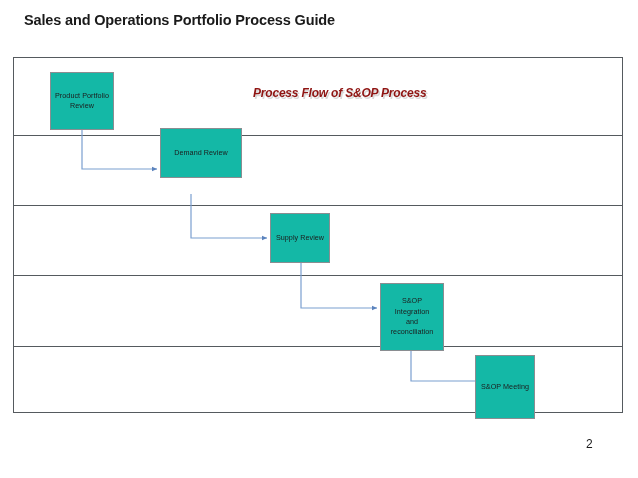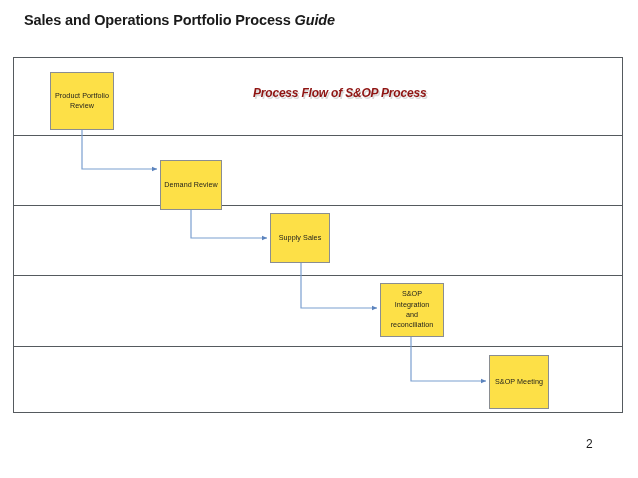"Guide" #page-heading .italic-part { font-style: italic -> none }
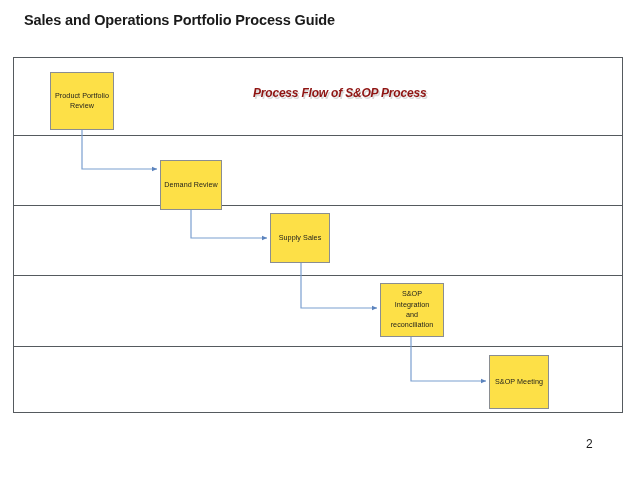"Product Portfolio" .process-box { background: #fde047 -> #14b8a6 }
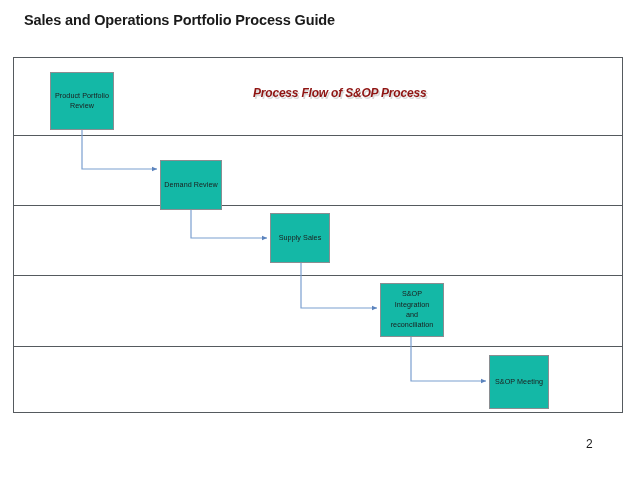"Demand Review" div.process-box { top: 160px -> 128px; width: 62px -> 82px }
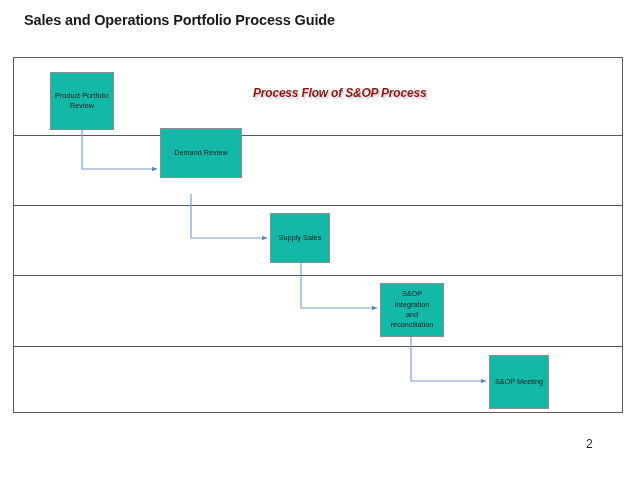"Supply Sales" span.box-label { text: Sales -> Review }
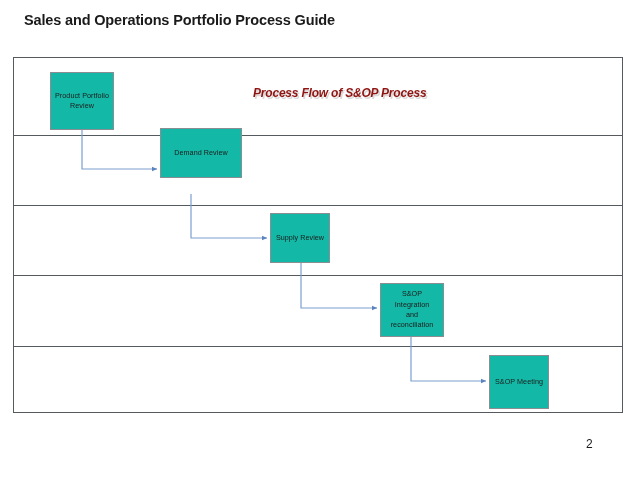"S&OP Integration" div.process-box { height: 54px -> 68px }
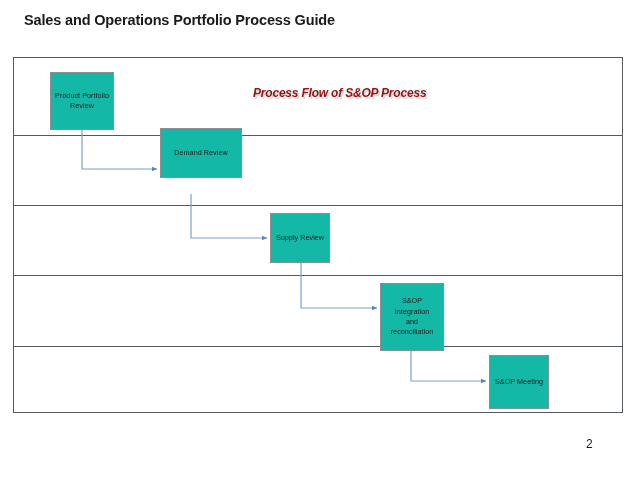"S&OP Meeting" div.process-box { height: 54px -> 64px; left: 489px -> 475px }
